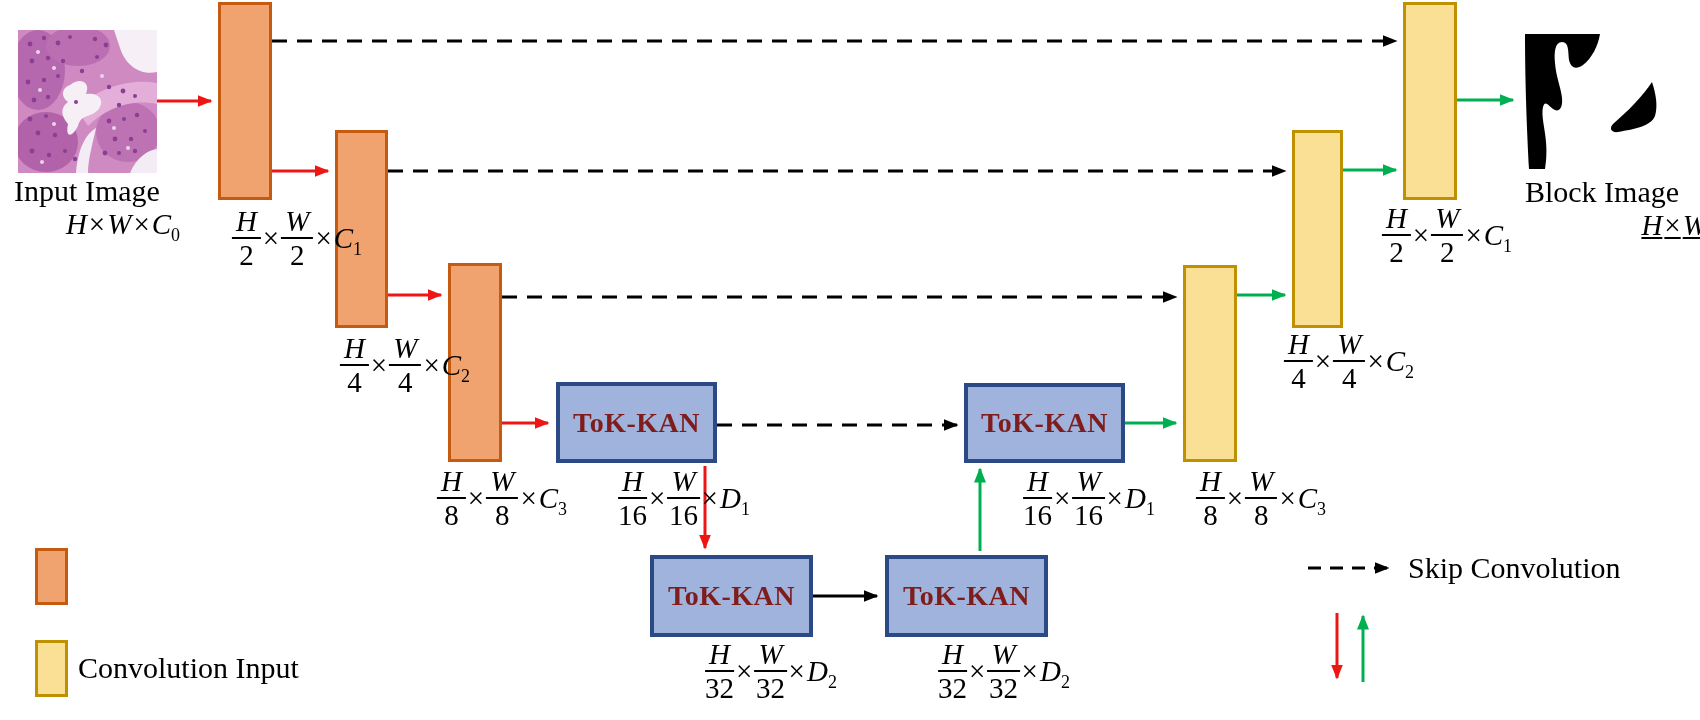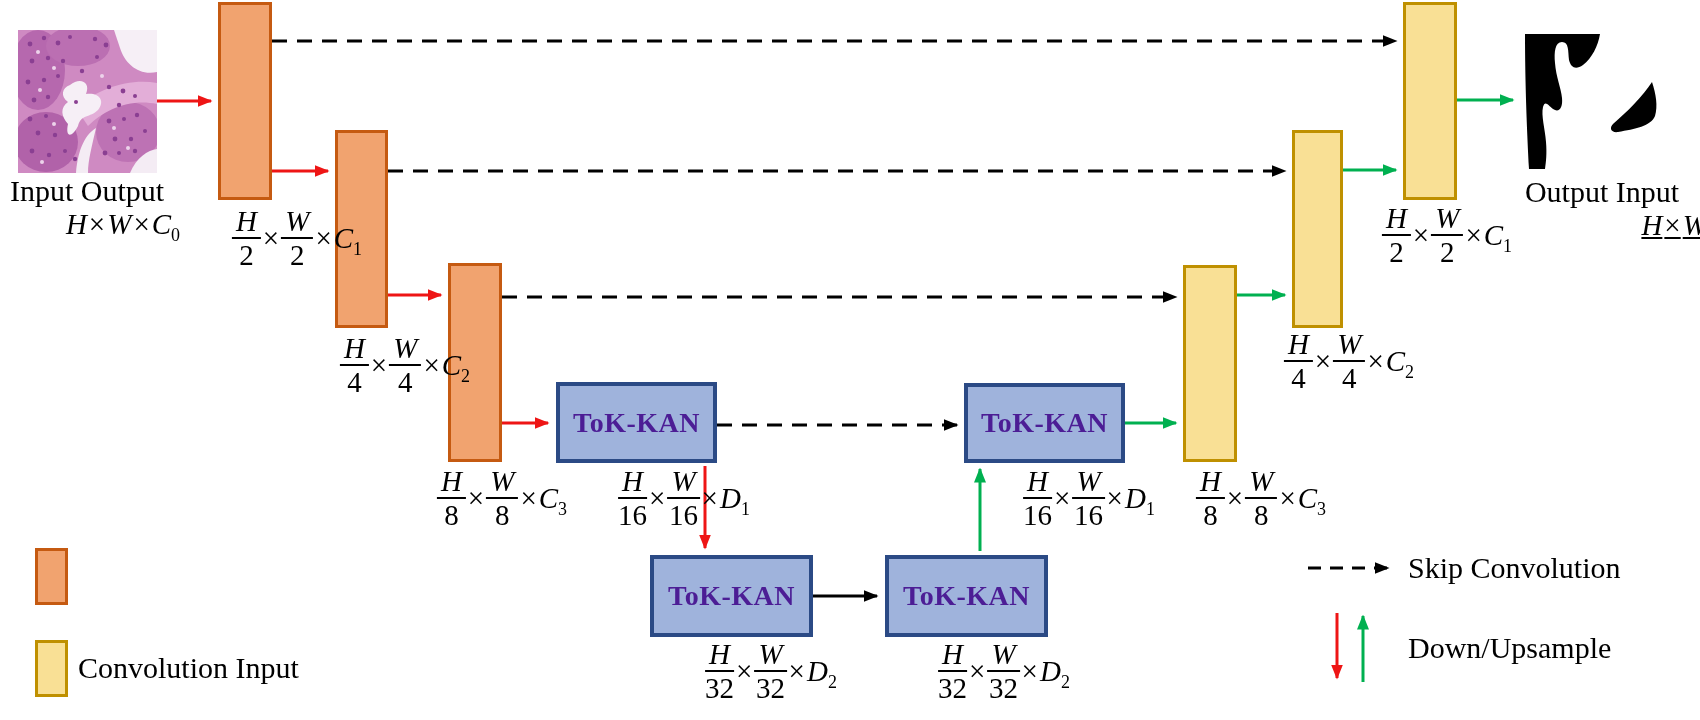"Input Output" div.cap { text: Output -> Image }
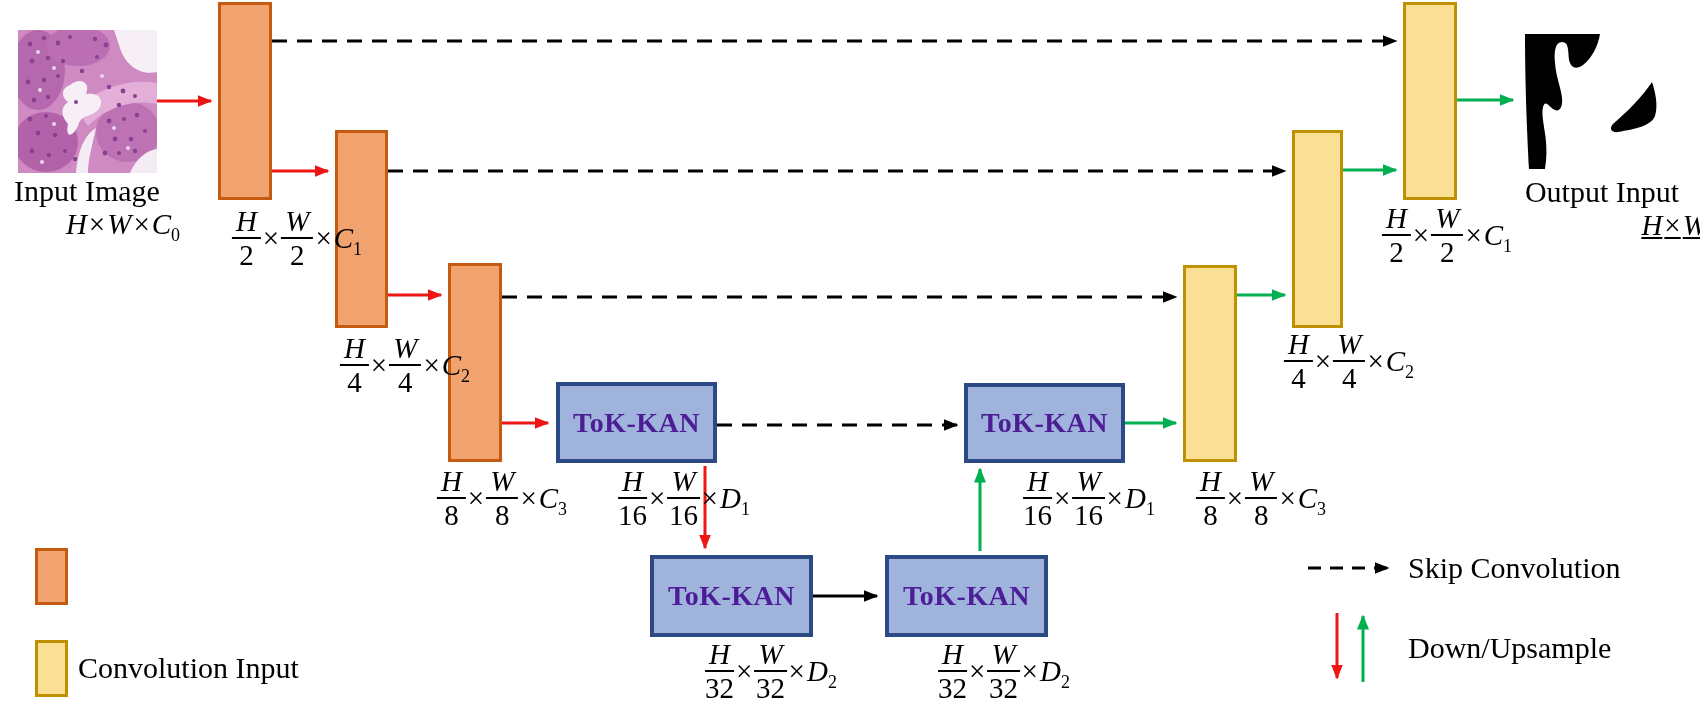"Output Input" div.cap { text: Output Input -> Block Image }
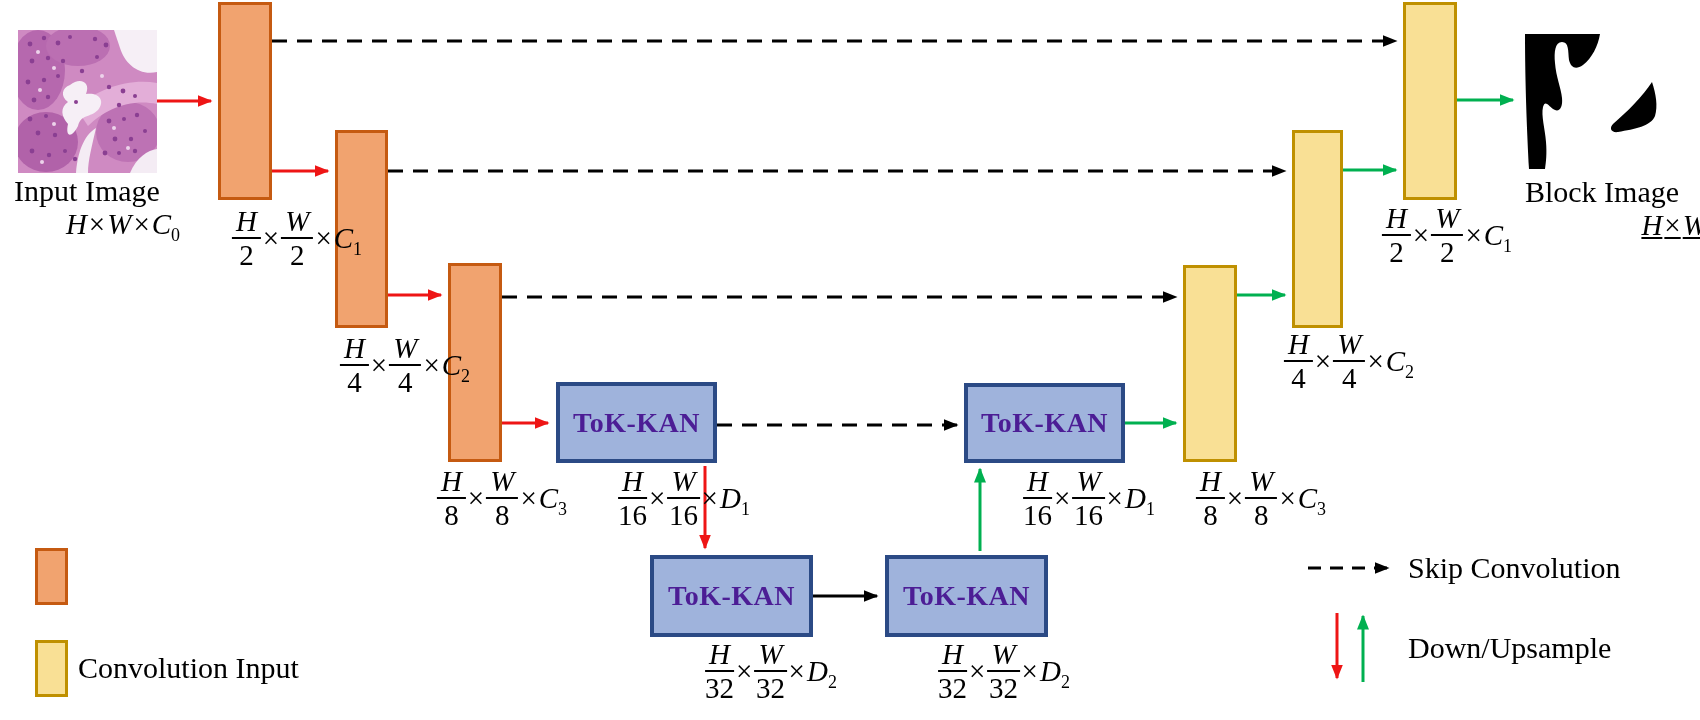"ToK-KAN" .tok { color: #4c1d95 -> #7f1d1d }
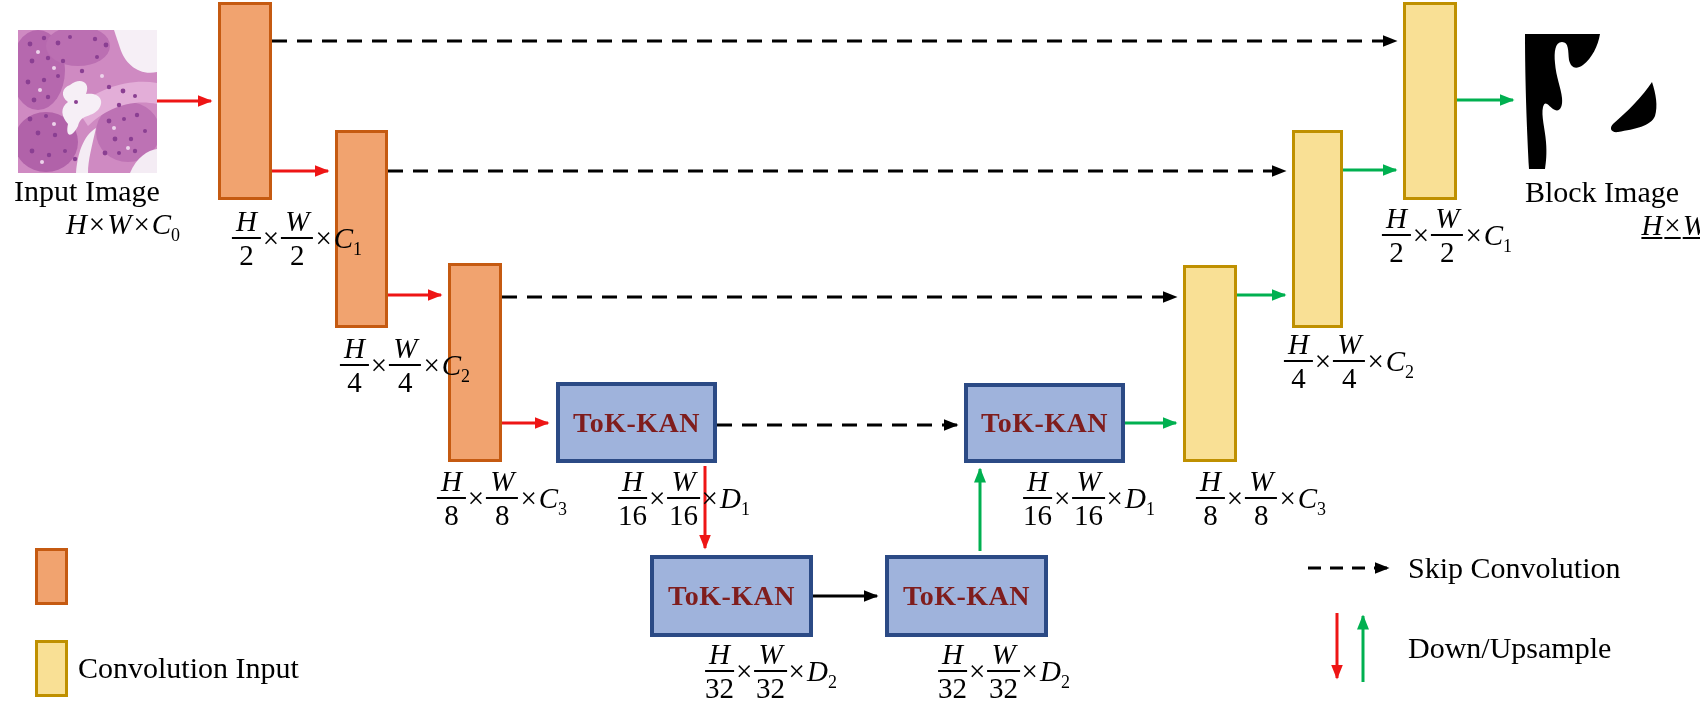"Down/Upsample" div.legend-text { html: <div>Down/Upsample</div> -> none }
